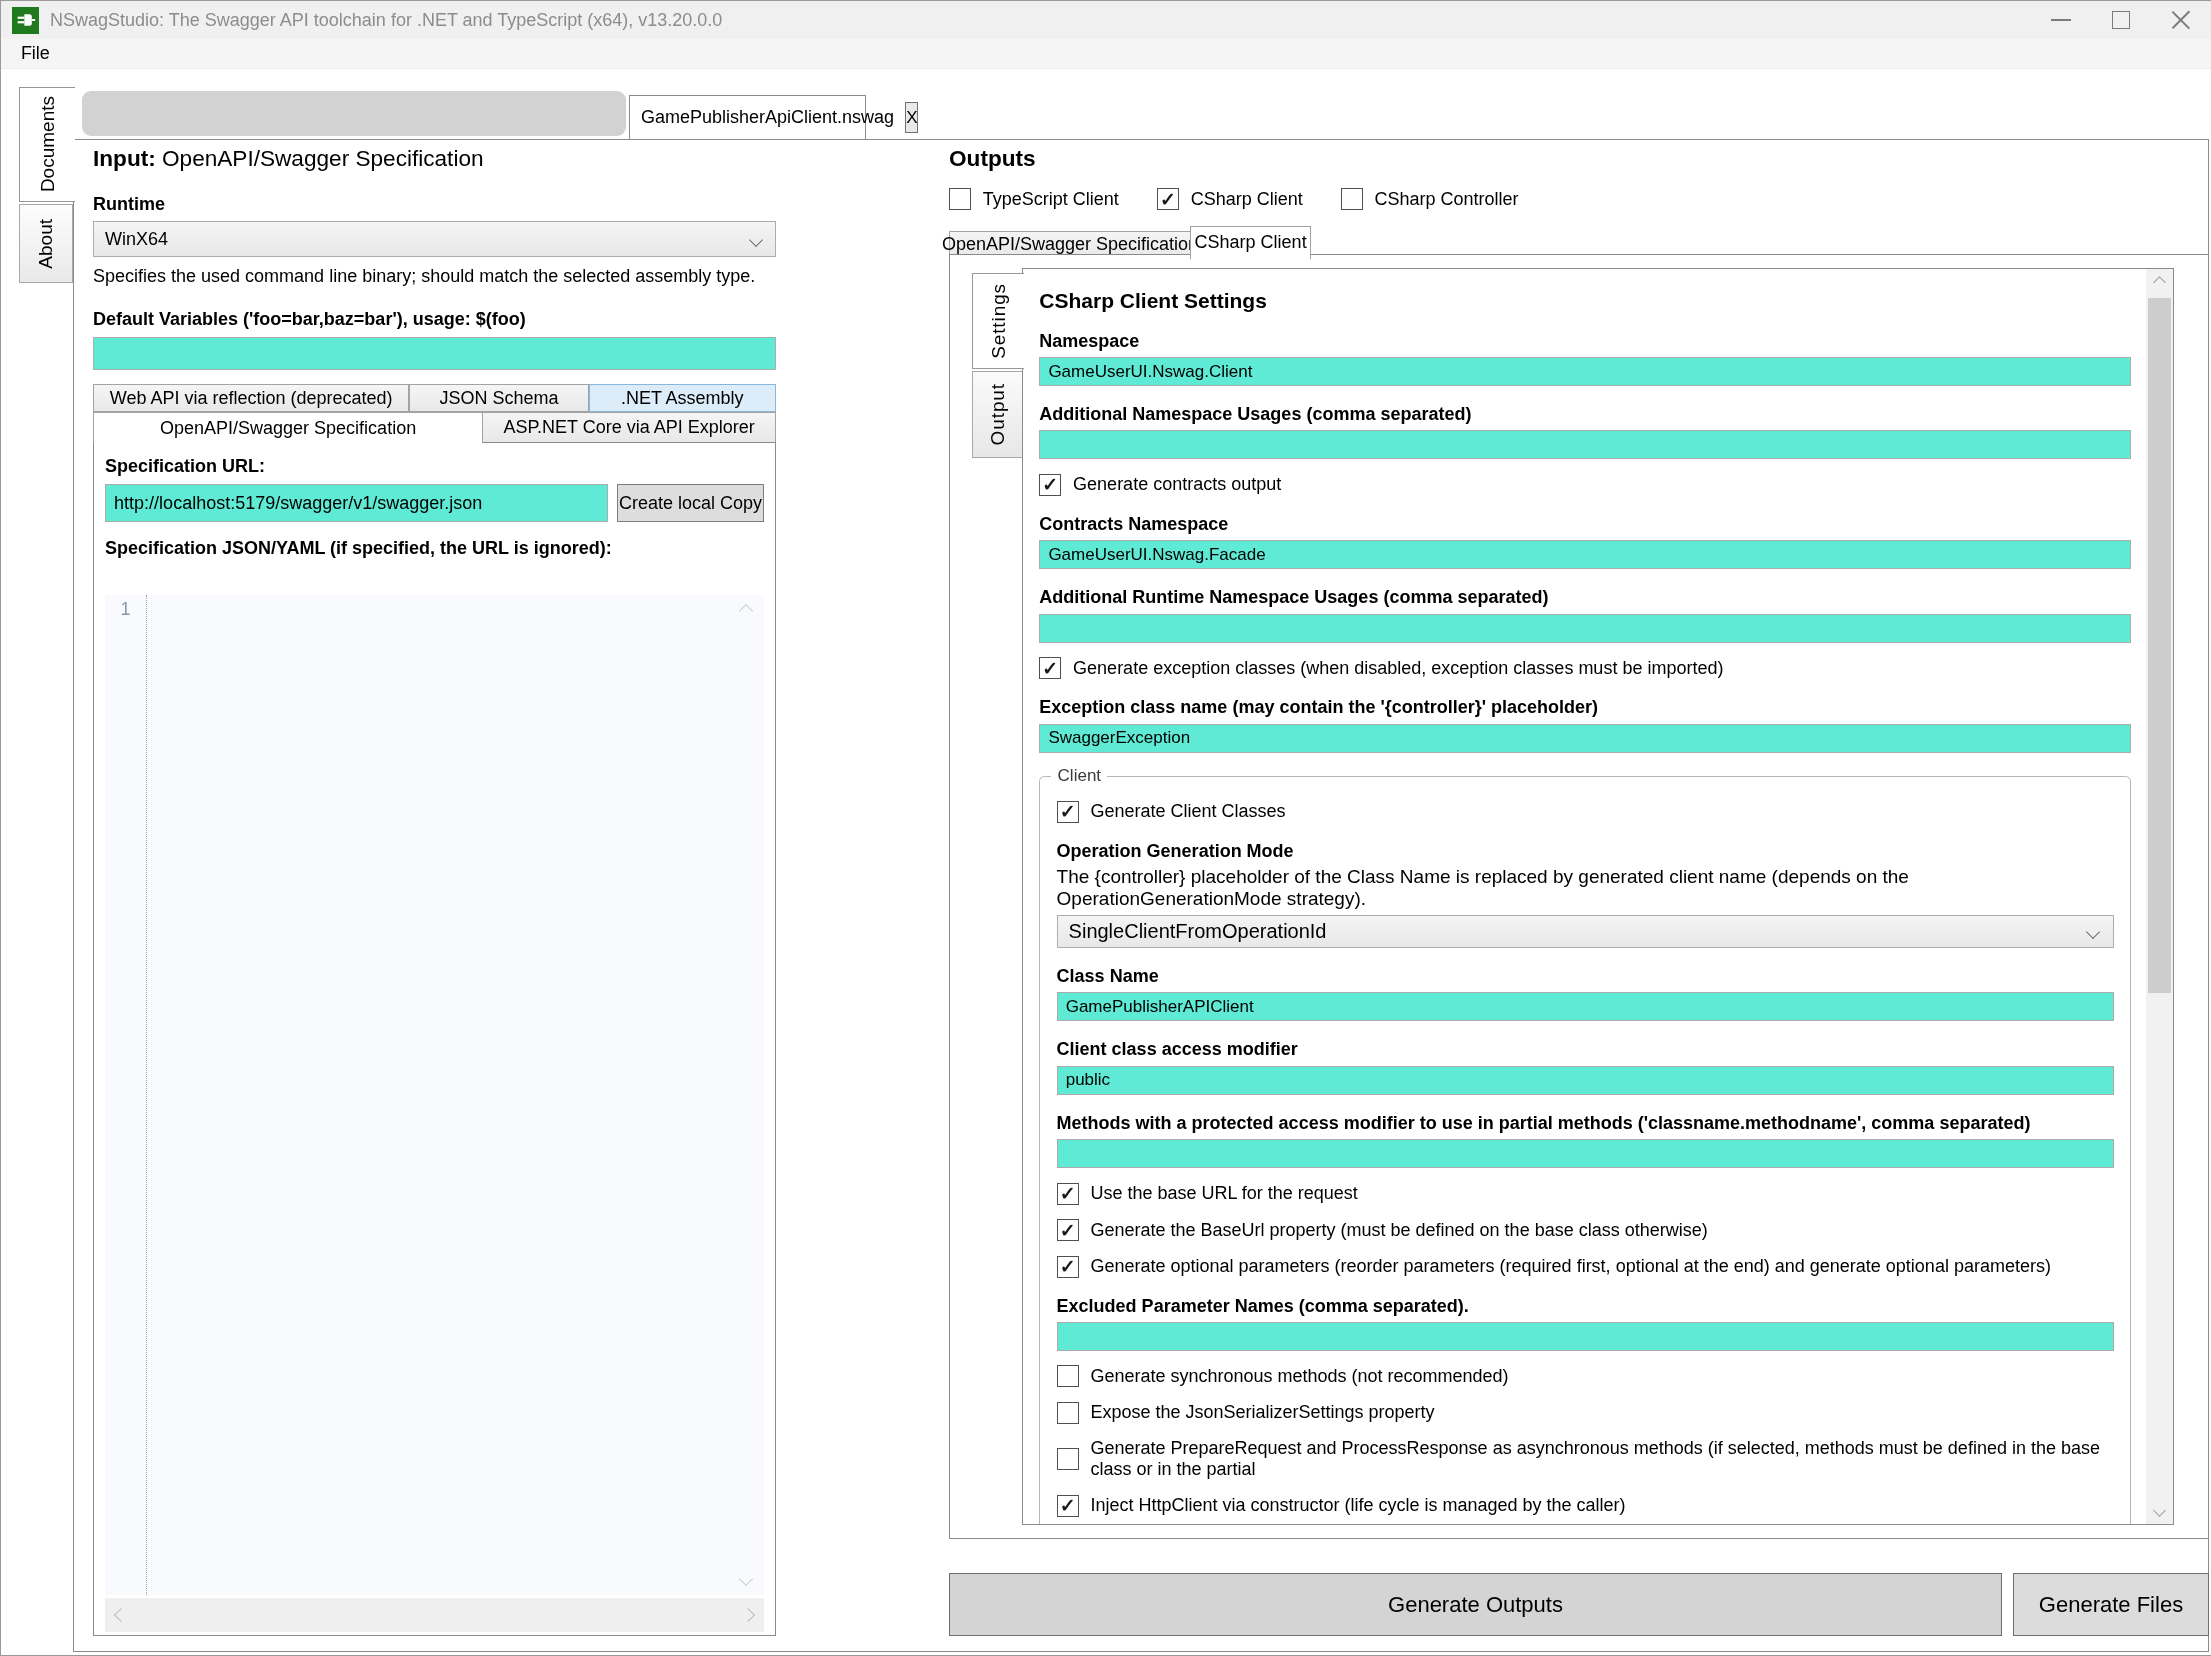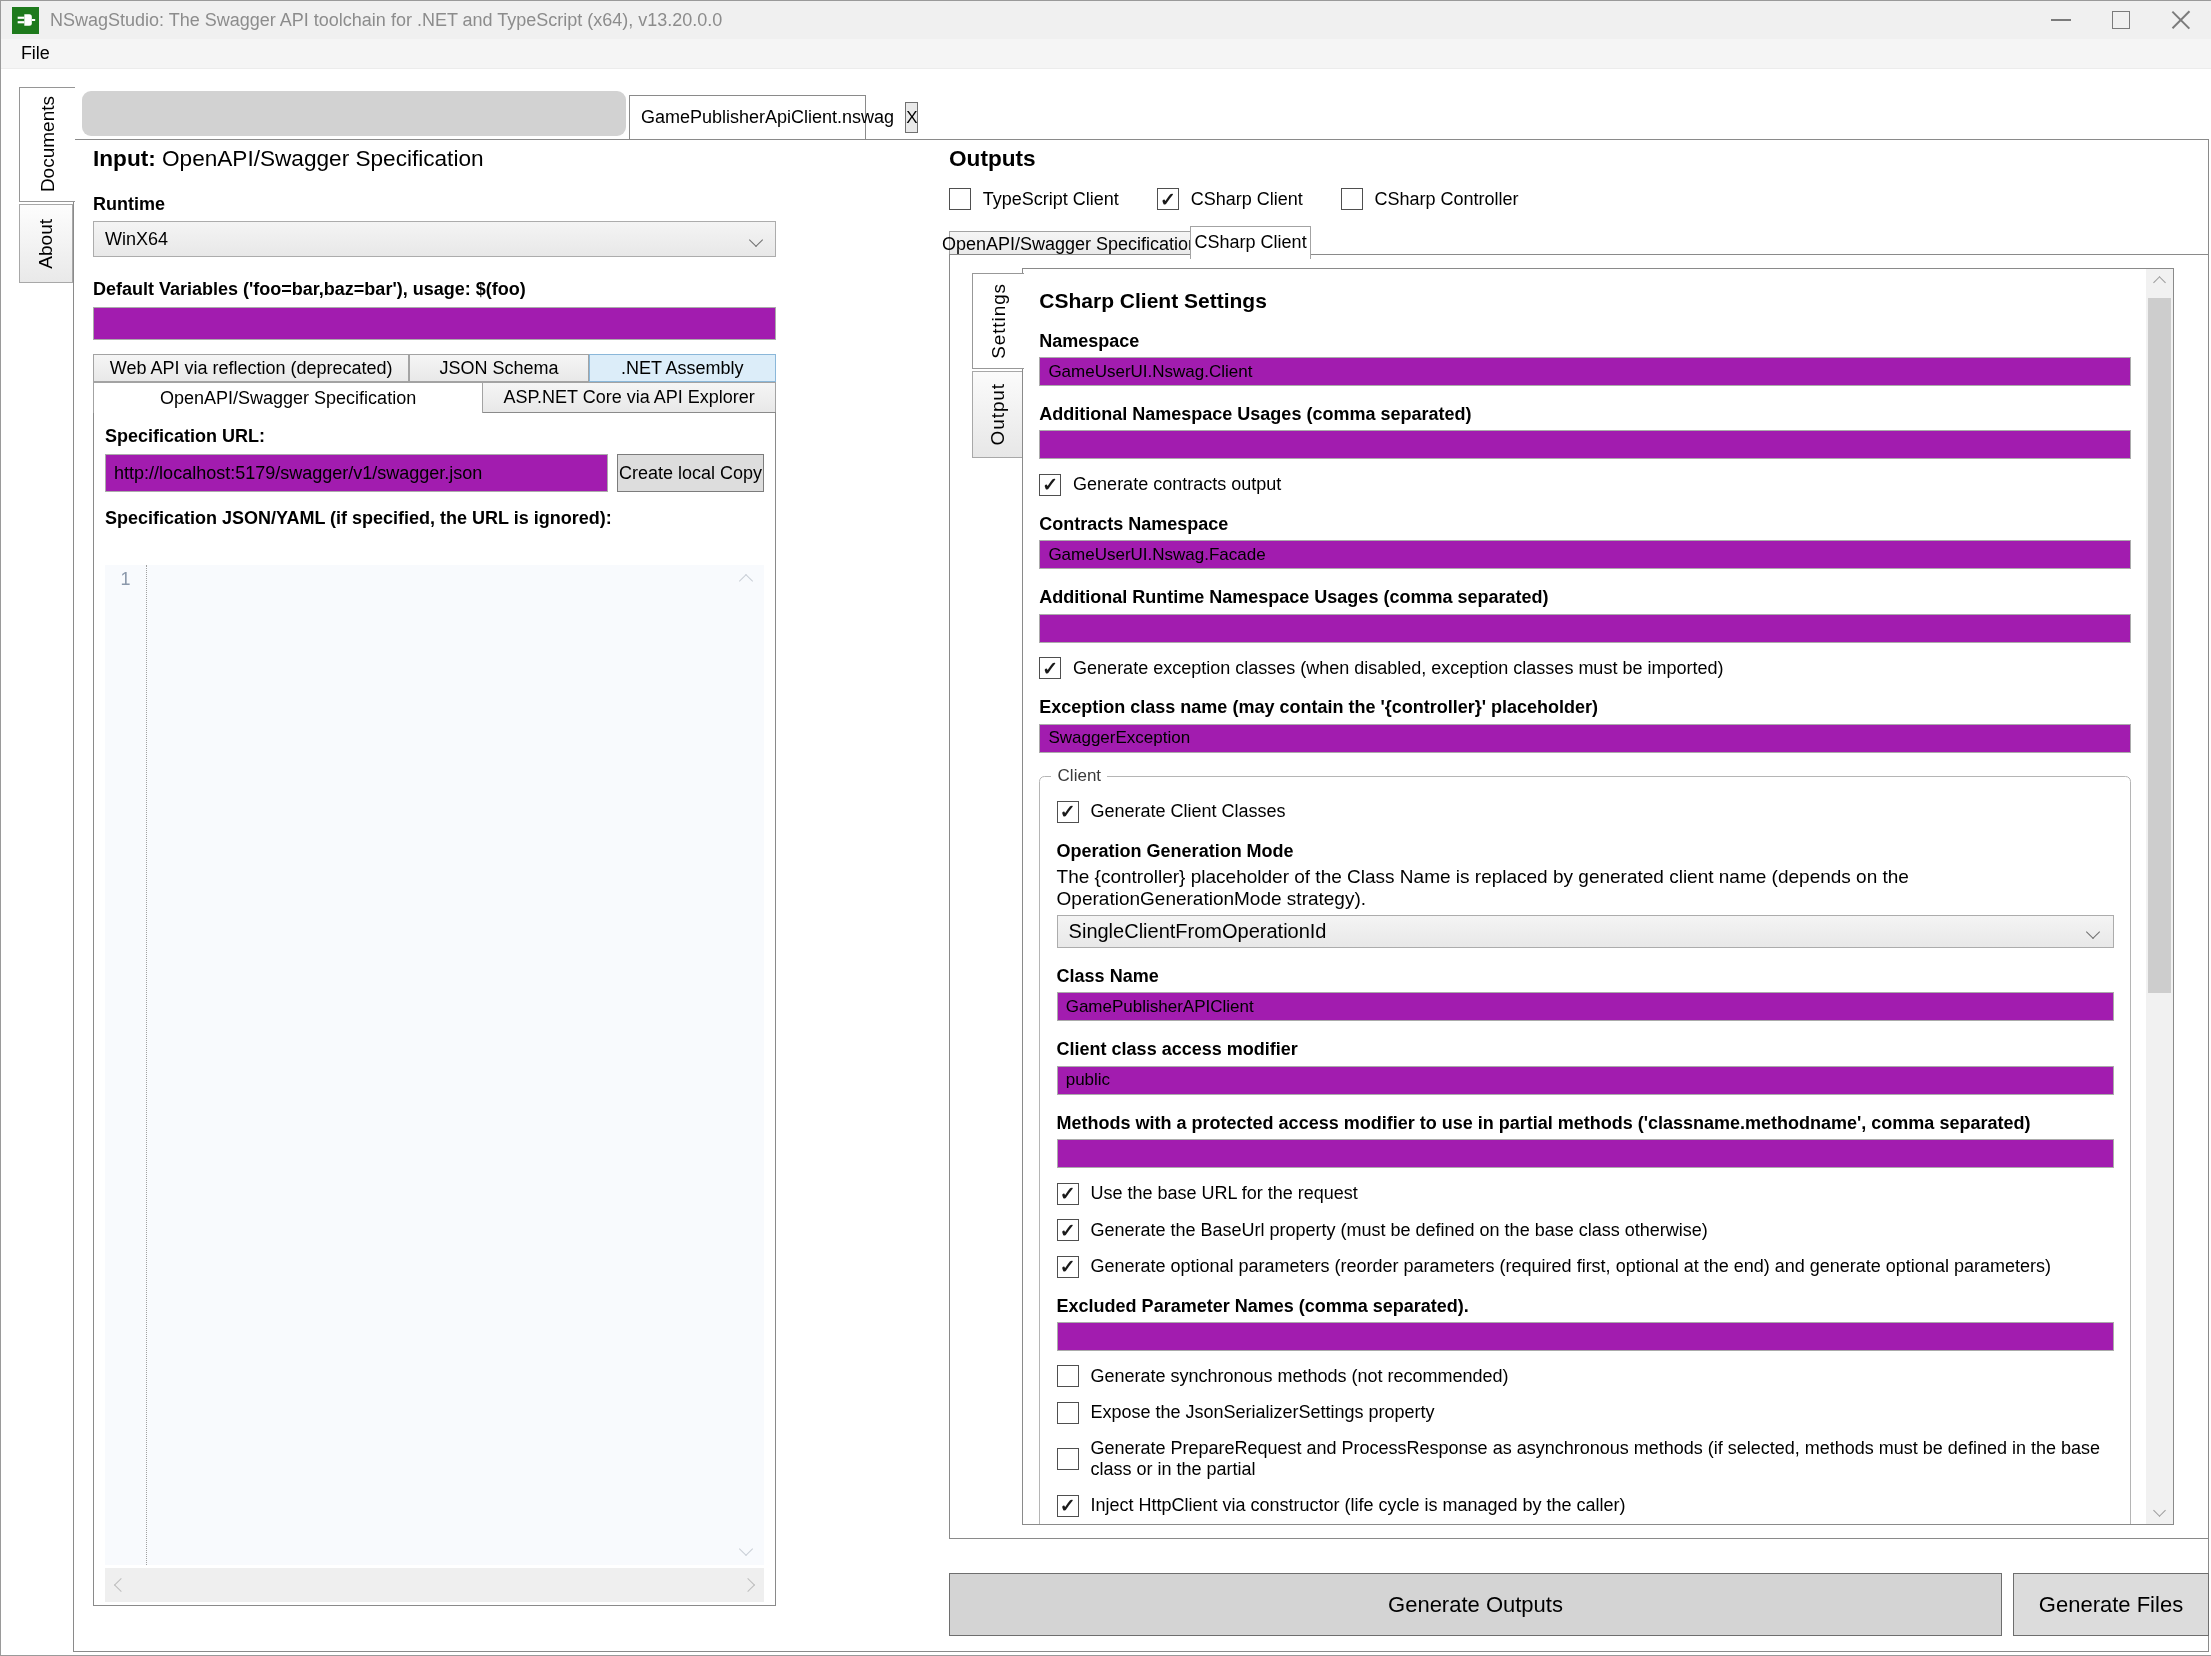"Specifies the used command line" div.help-text { html: none -> <div>Specifies the used command line binary; should match the selected assembly type.</div> }
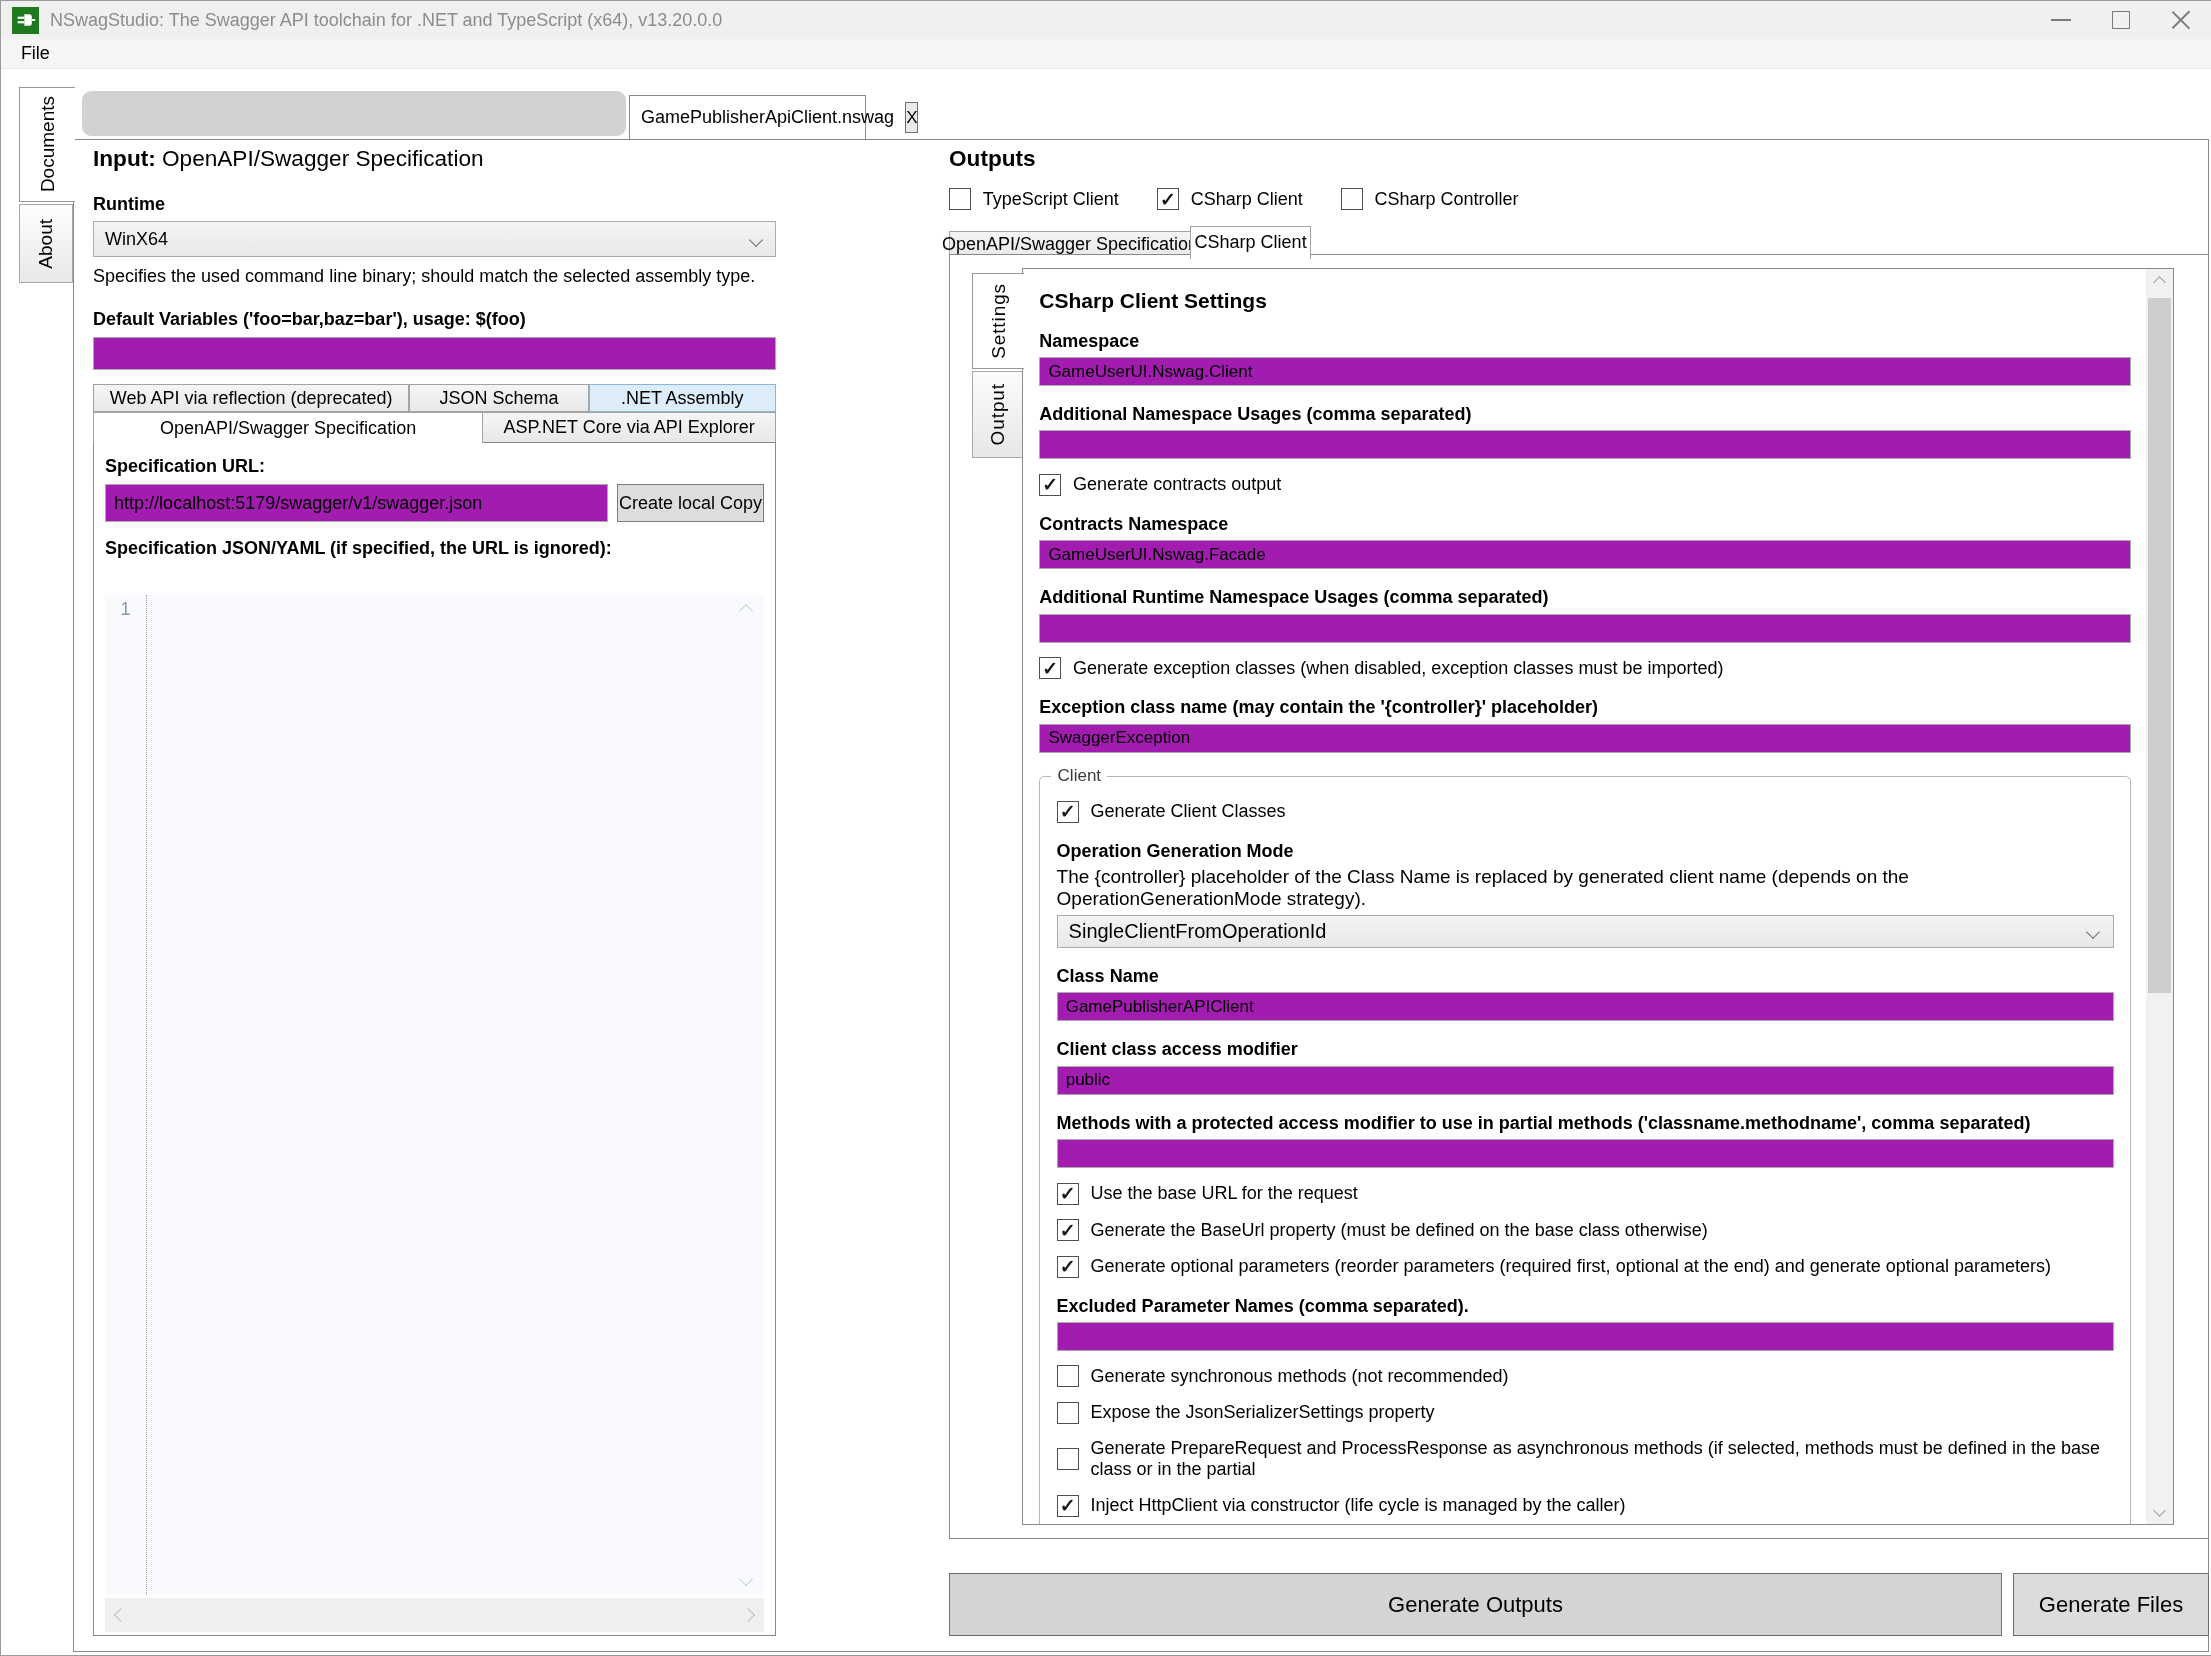"GameUserUI.Nswag.Client" .text-input { background: #a21caf -> #5eead4 }
